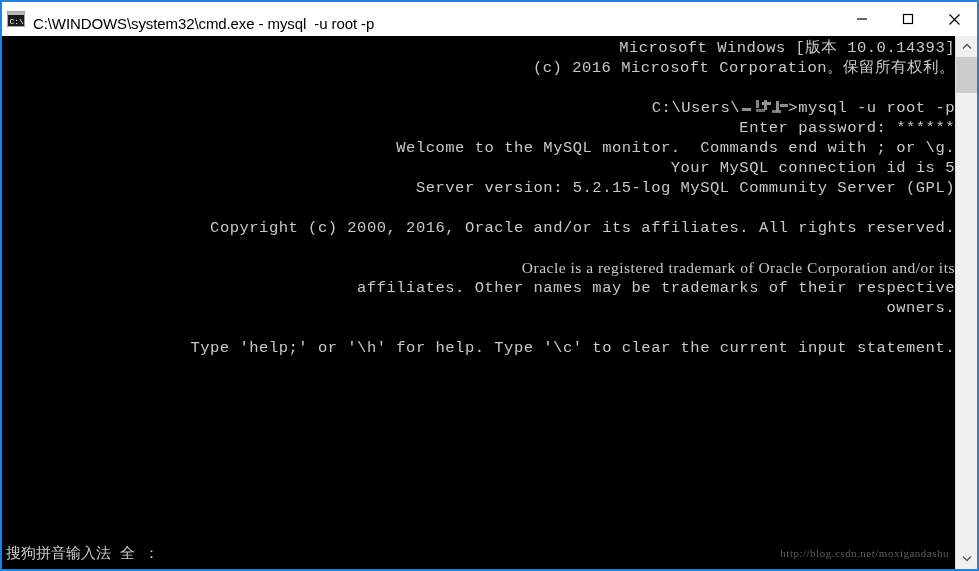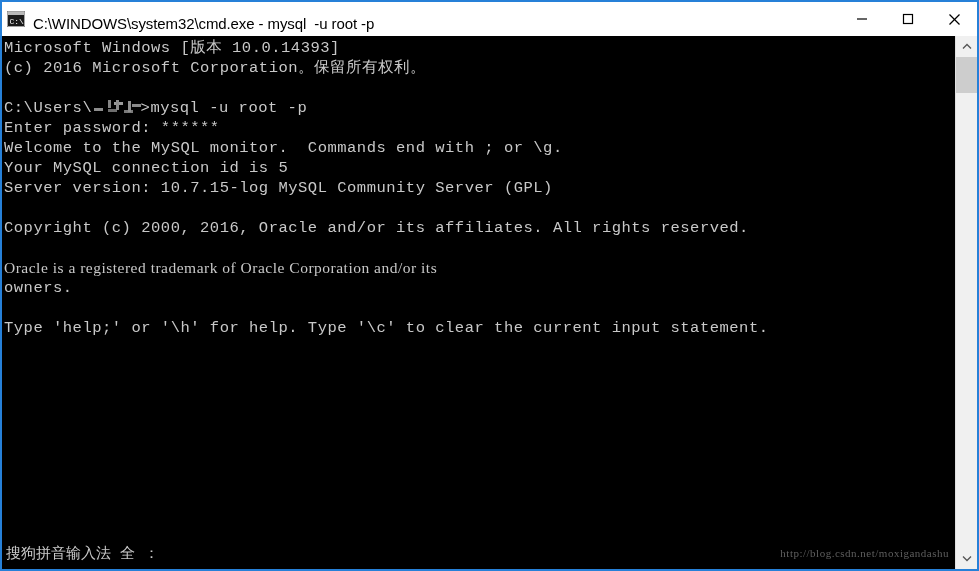"Microsoft Windows [版本 10.0.14393]" .body-area { text-align: none -> right }
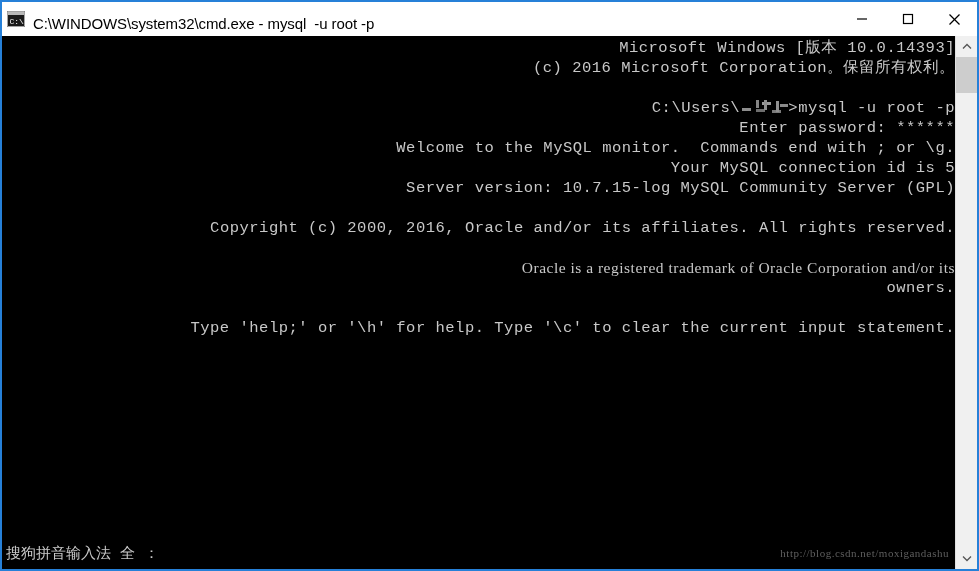"Server version: 10.7.15-log MySQL" pre { text: 10.7.15-log -> 5.2.15-log }
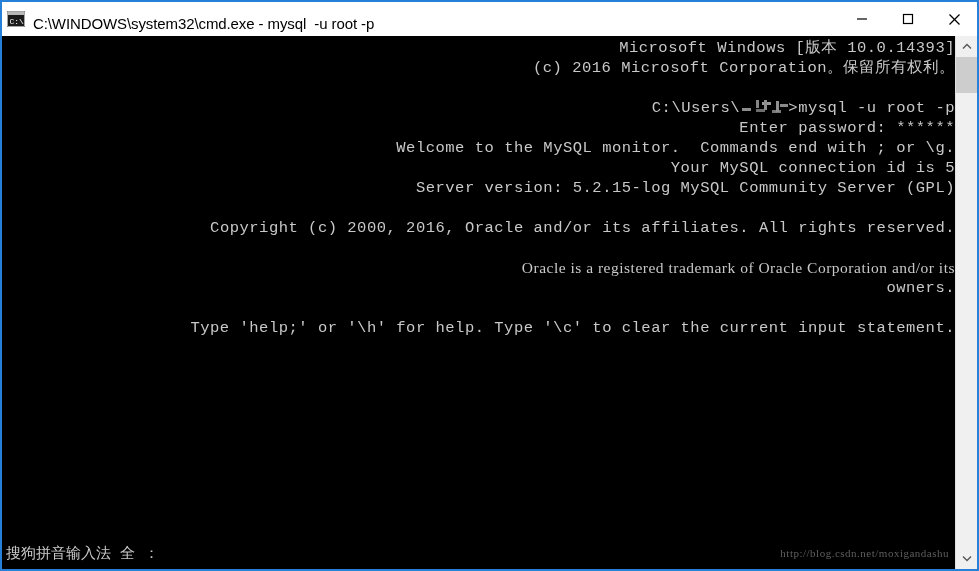"affiliates. Other names may be" pre { html: none -> <pre>affiliates. Other names may be trademarks of their respective</pre> }
